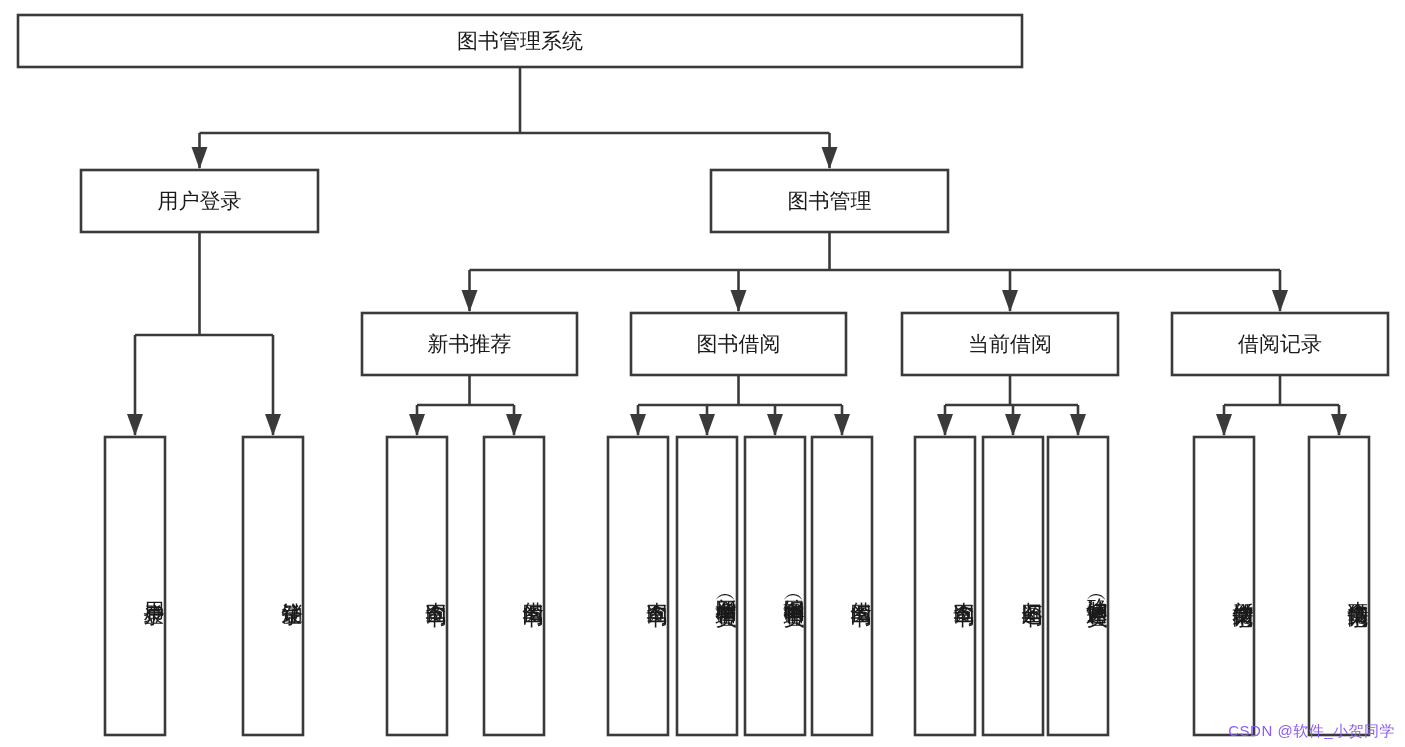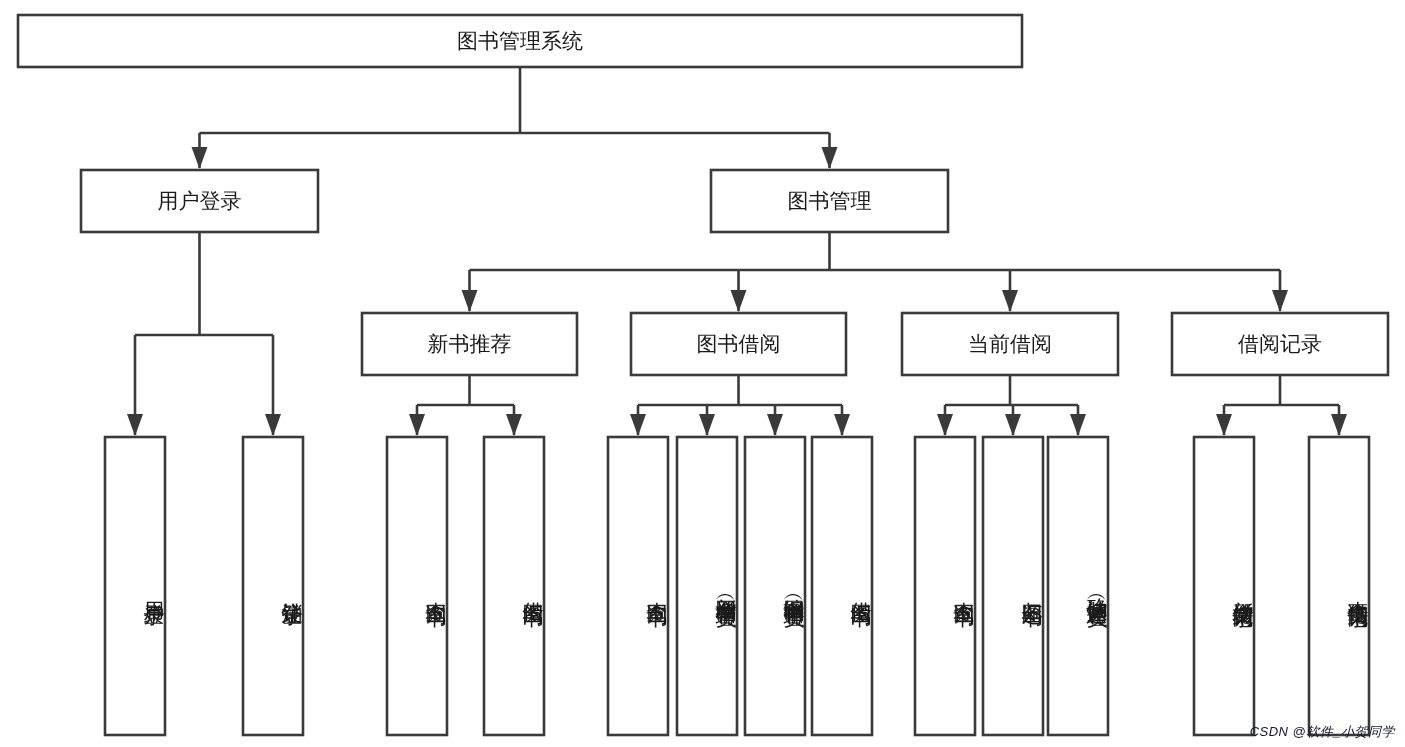"CSDN @软件_小贺同学" .watermark { color: #0f172a -> #8b5cf6; font-size: 13px -> 15px; font-style: italic -> none }
